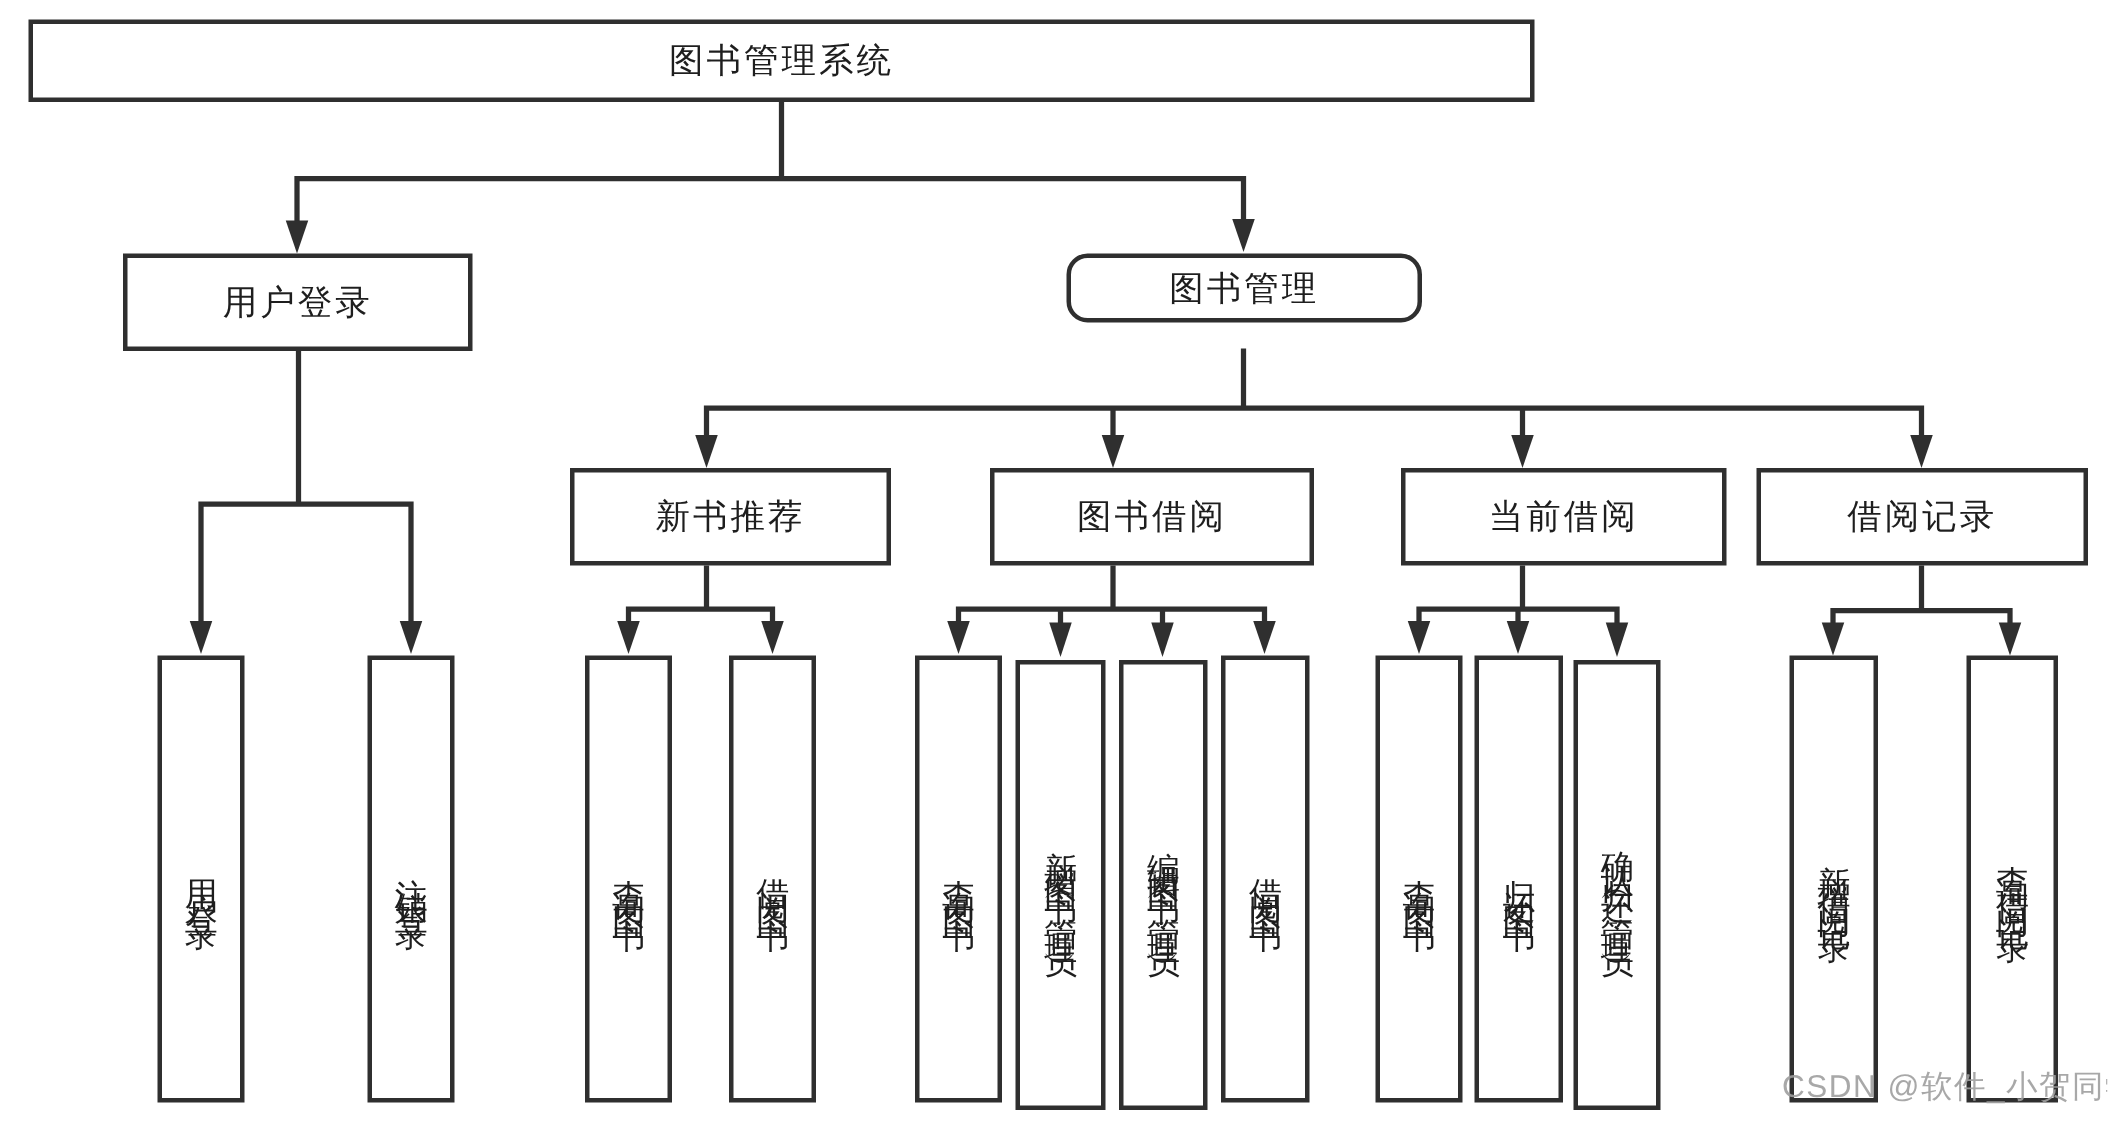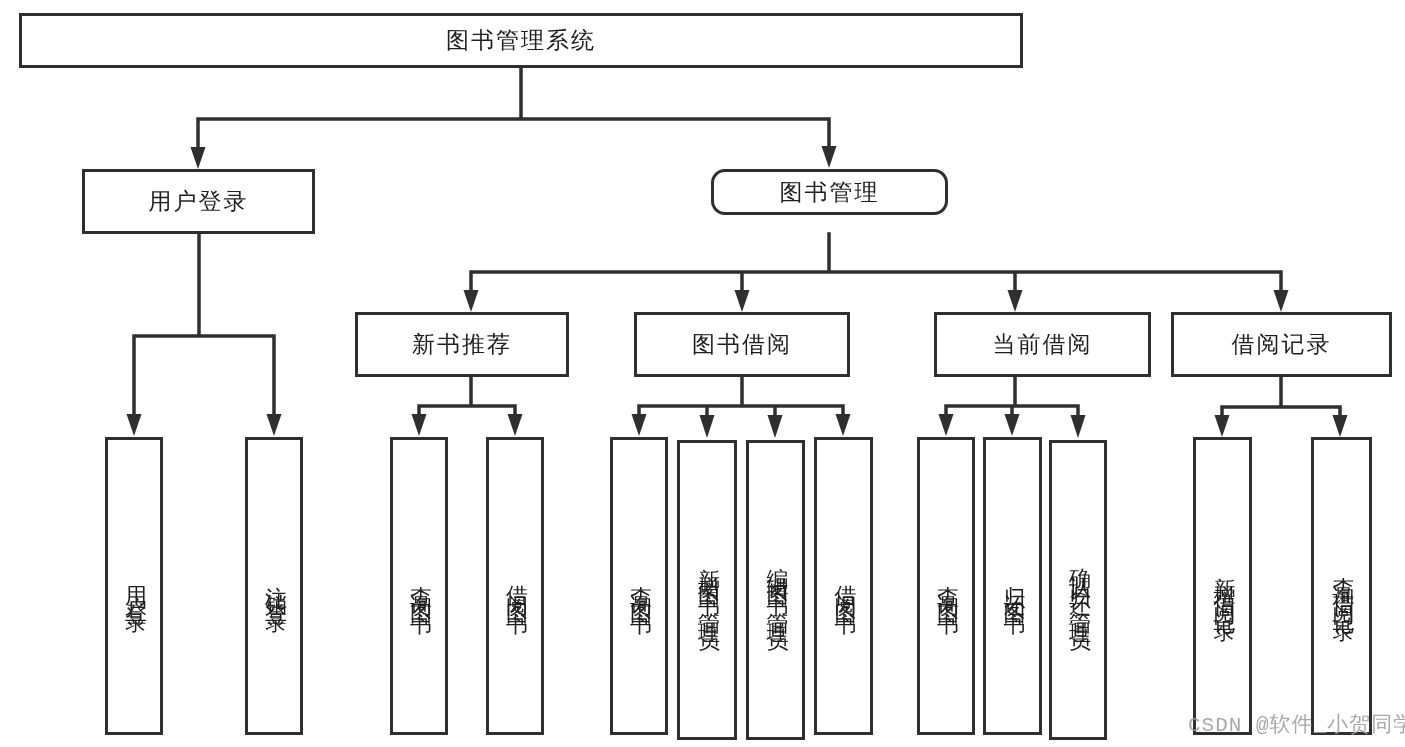"图书管理系统" .canvas { font-family: Liberation Mono, monospace -> Liberation Sans, sans-serif }
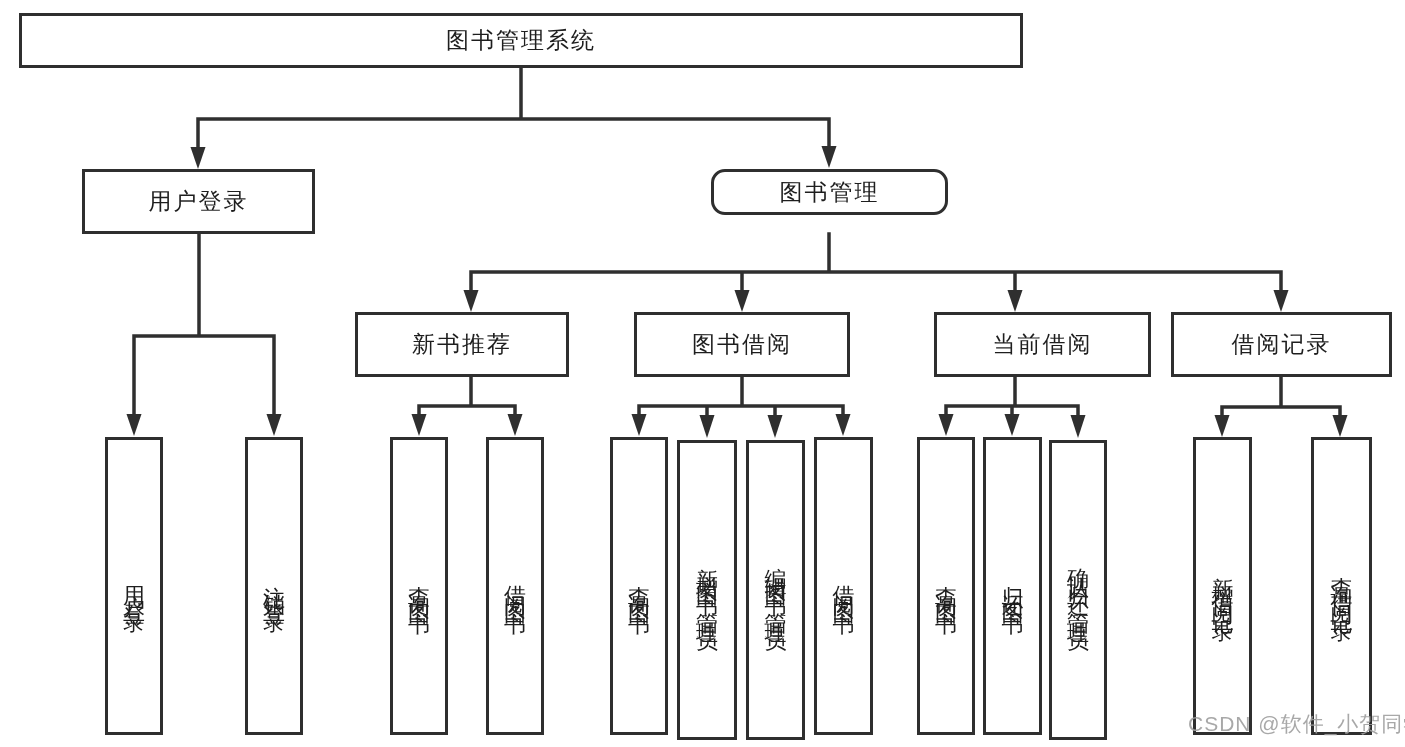"新书推荐" div.node { left: 355px -> 380px }
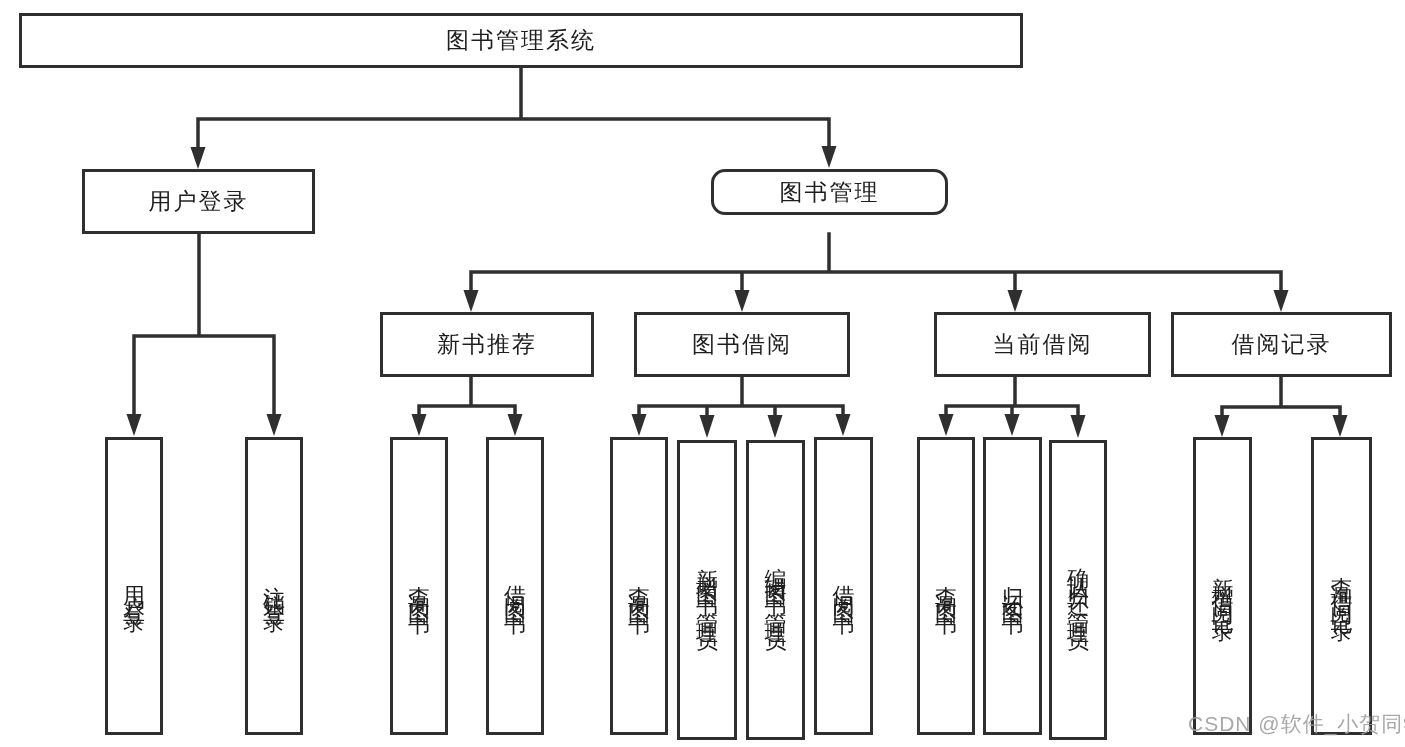"图书借阅" div.node { left: 634px -> 660px }
